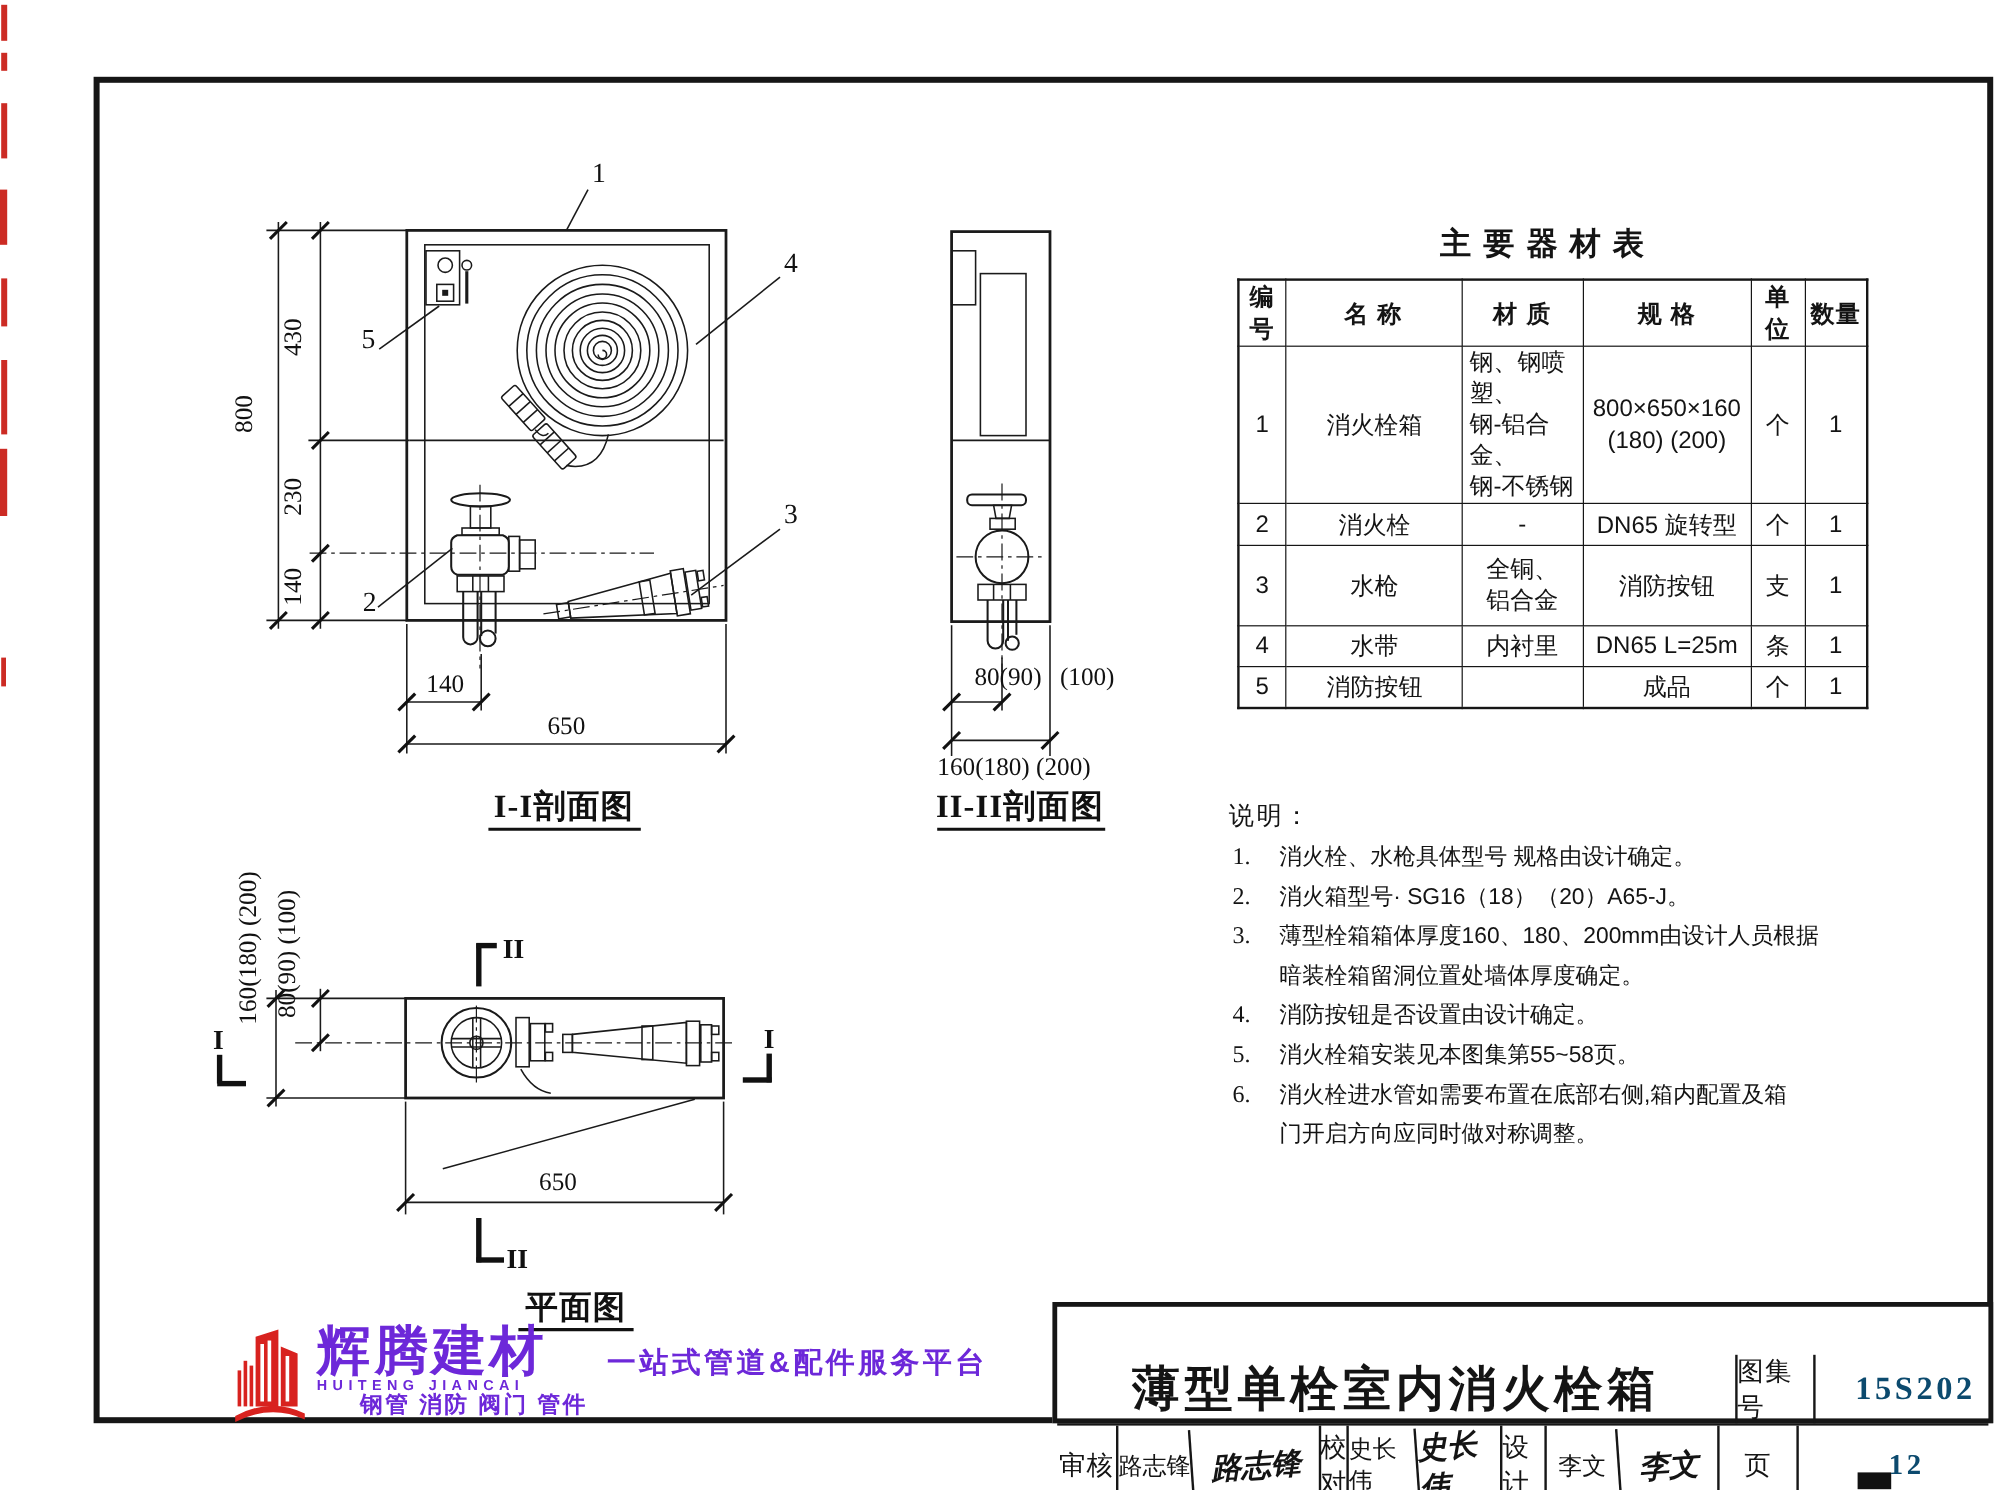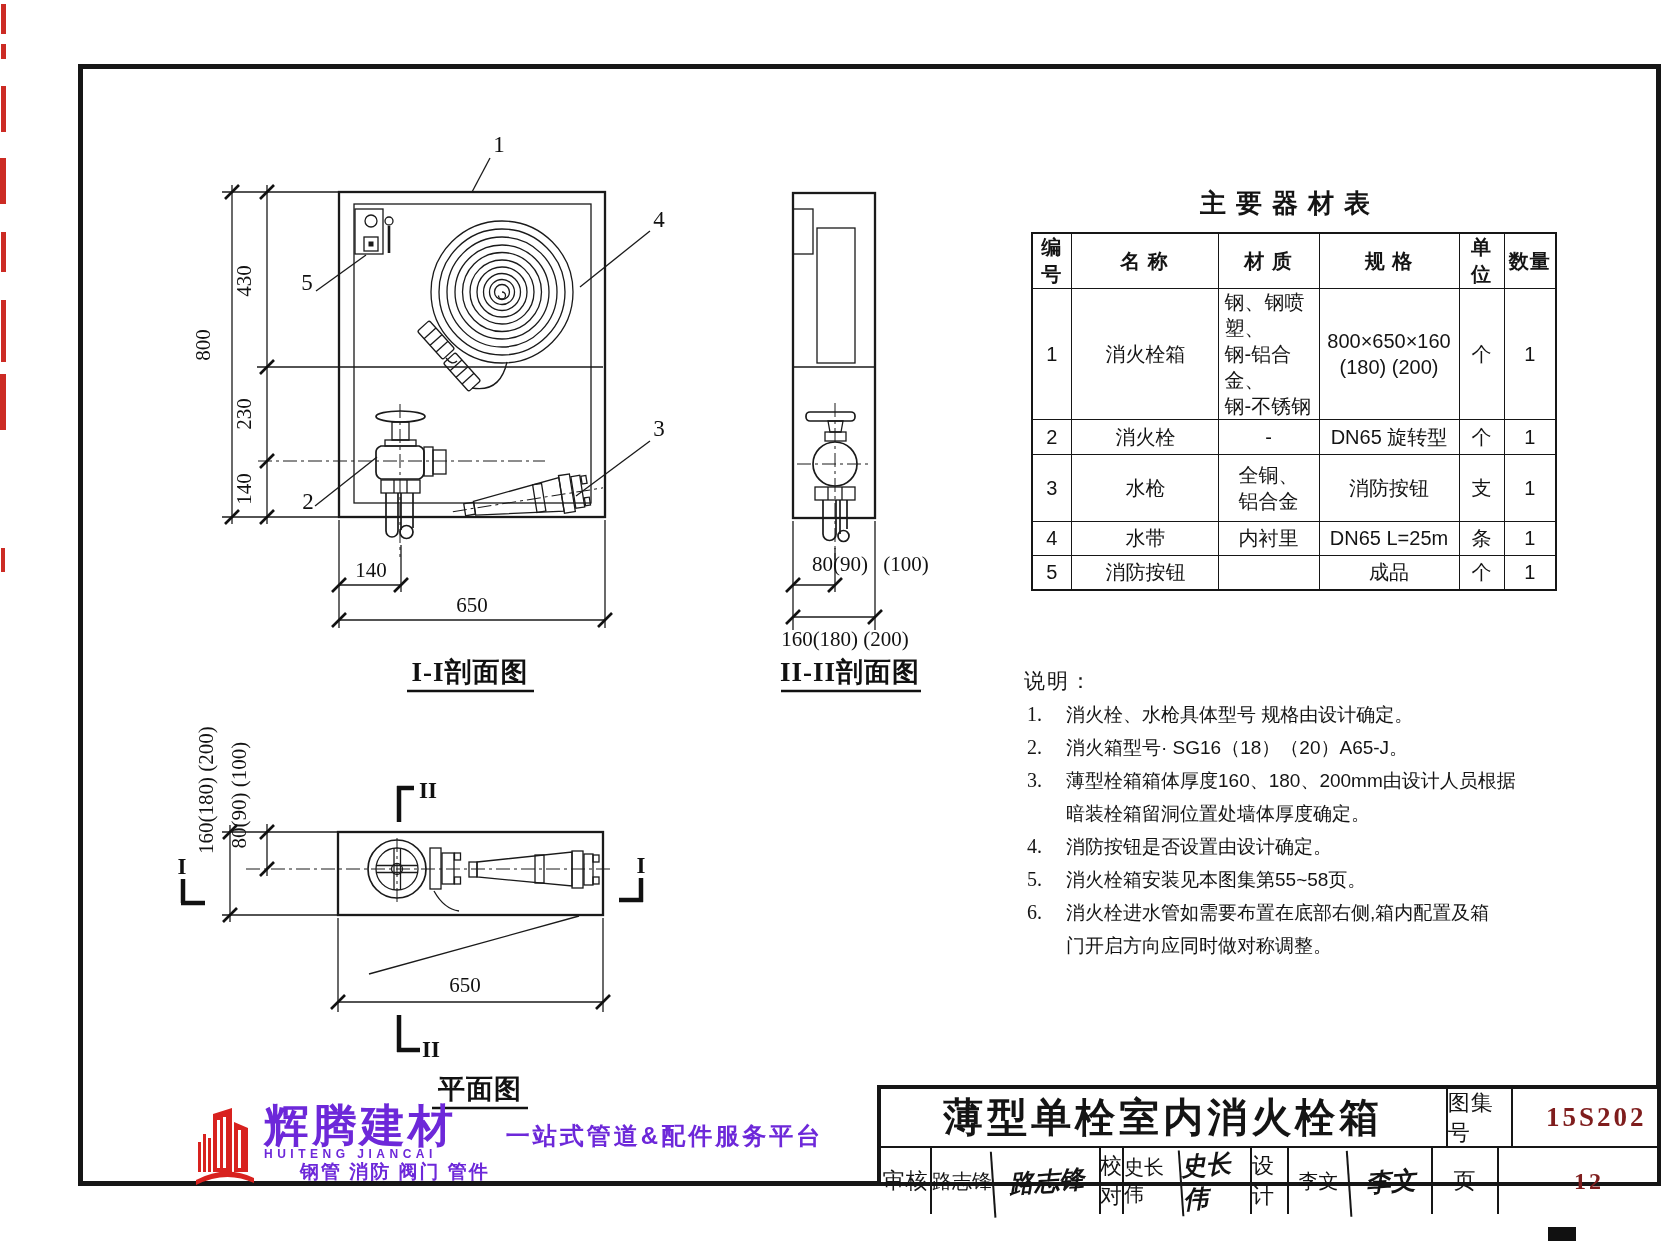"薄型单栓室内消火栓箱" #title-block .row1 { margin-top: none -> 40px }
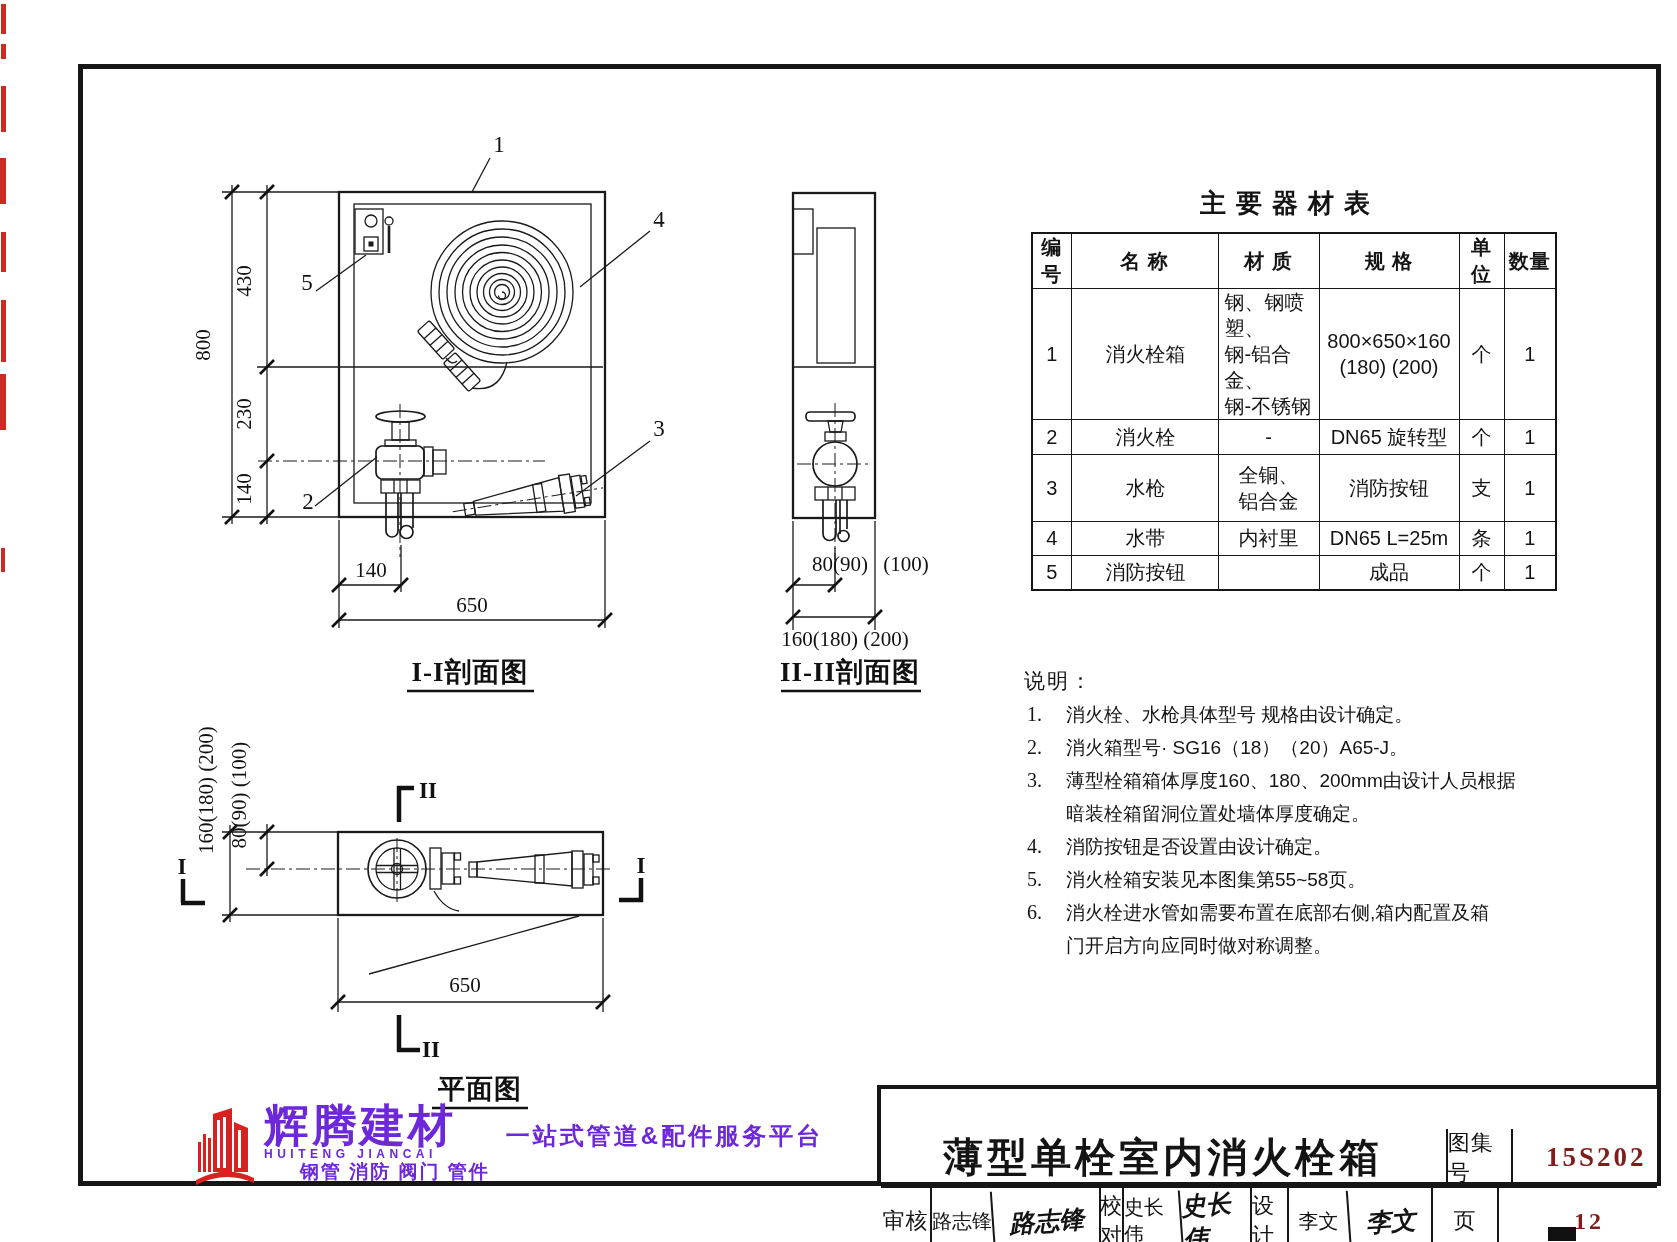"15S202" .navy { color: #7f1d1d -> #0c4a6e }
